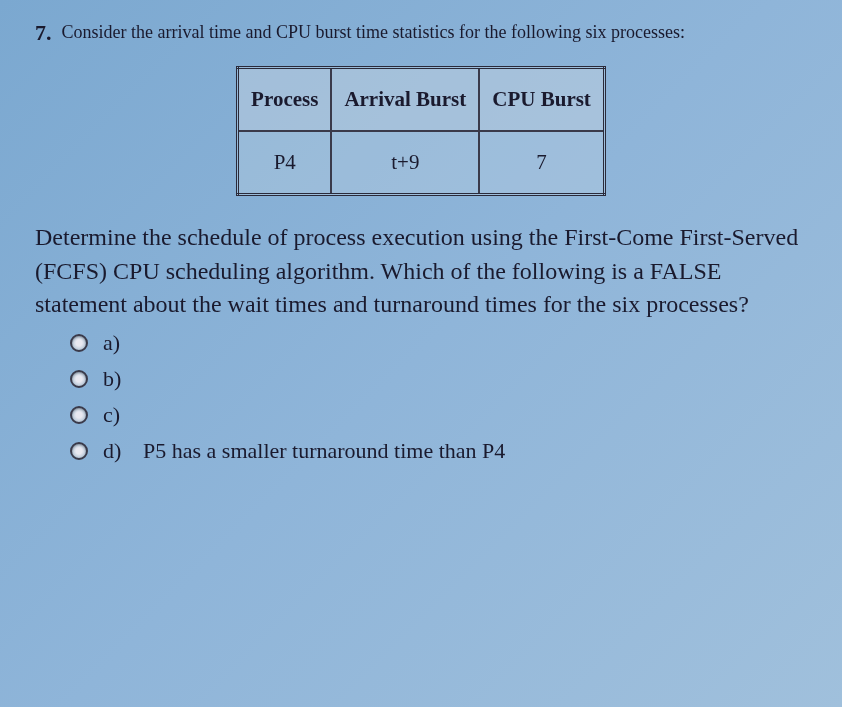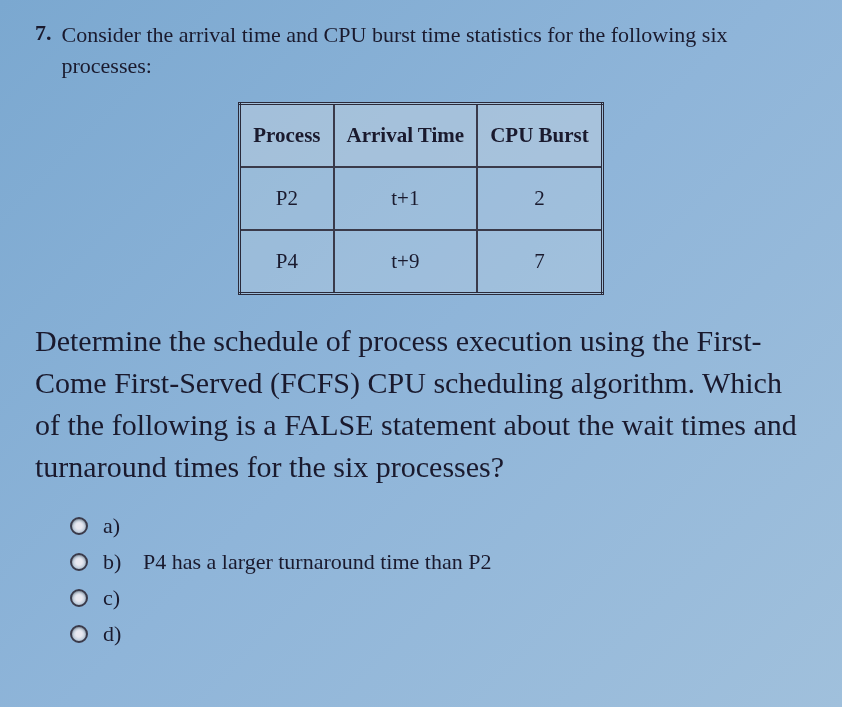"Consider the arrival time and" .question-text { font-size: 22px -> 18px }
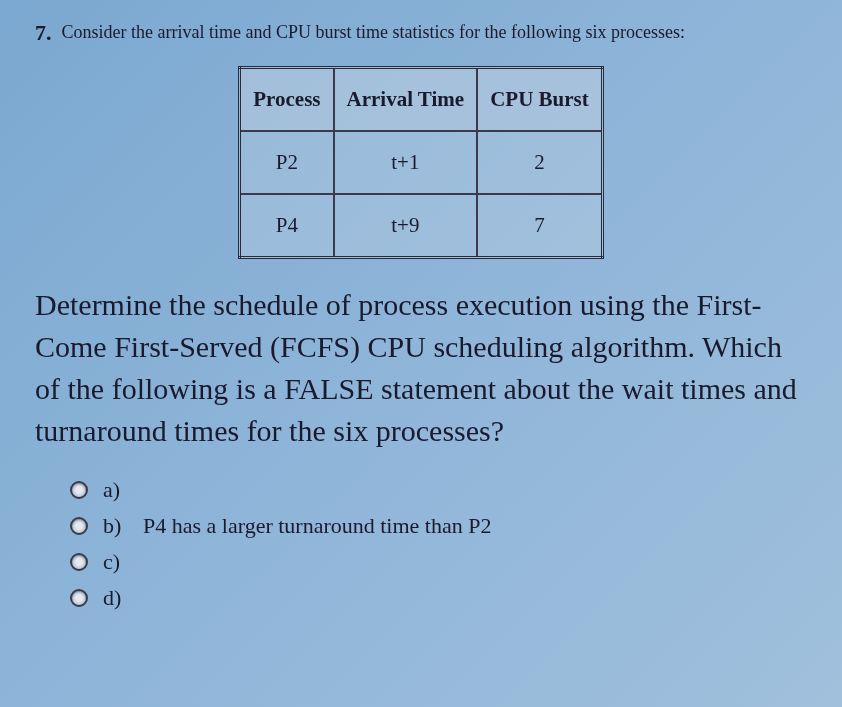"Arrival Time" th { text: Time -> Burst }
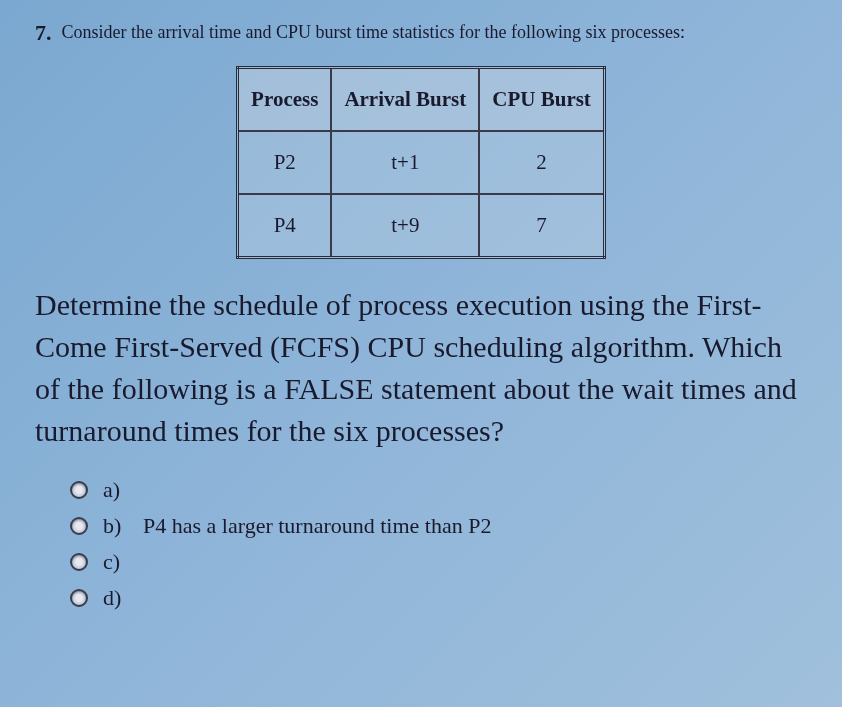"P2" tr { html: <tr> <td>P2</td> <td>t+1</td> <td>2</td> </tr> -> none }
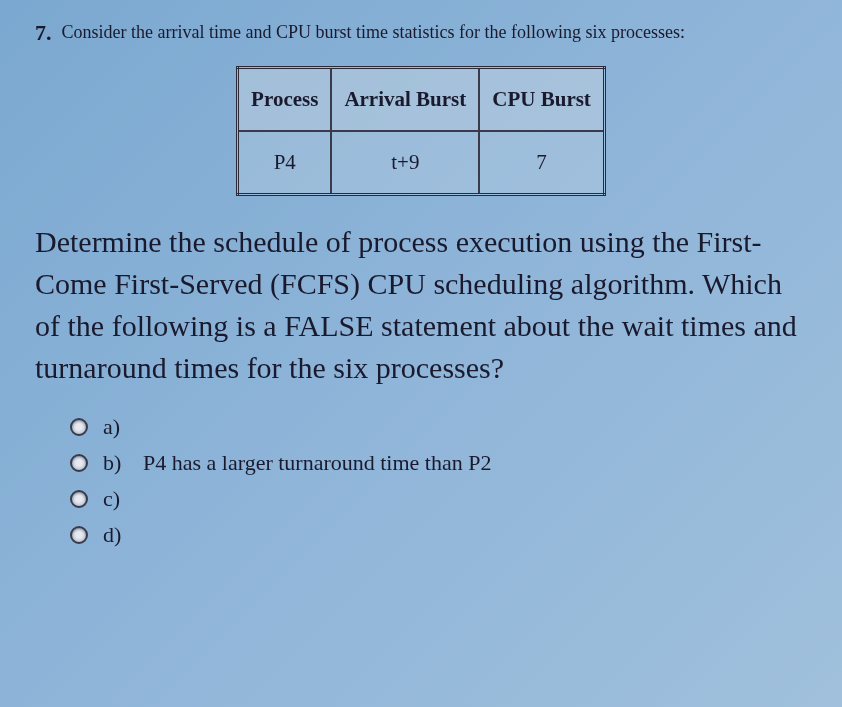"Determine the schedule of process" .instructions { font-size: 30px -> 24px; margin-bottom: 25px -> 8px }
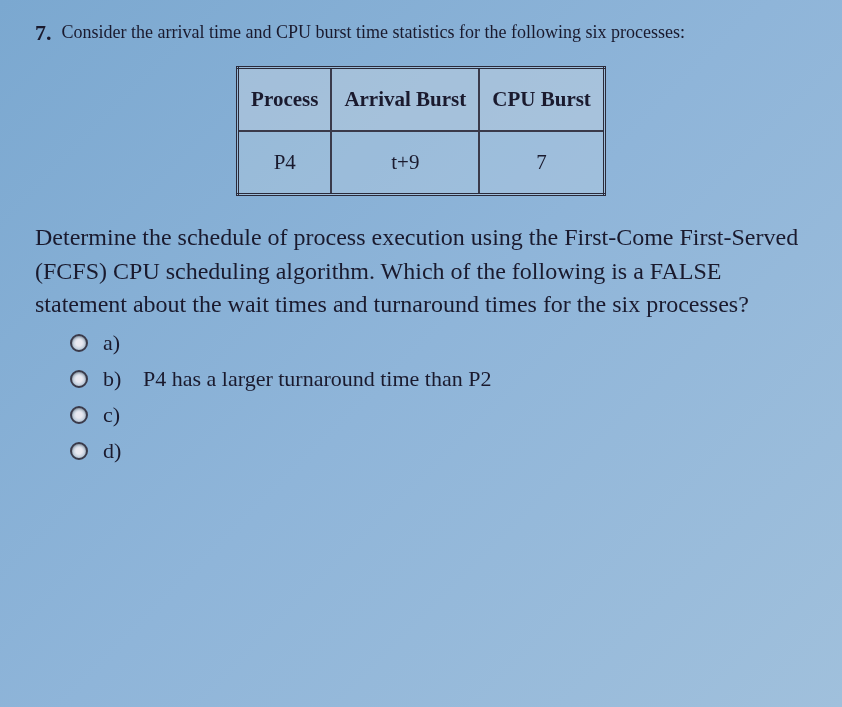"P4 has a larger turnaround" span { html: <span>P4 has a larger turnaround time than P2</span> -> none }
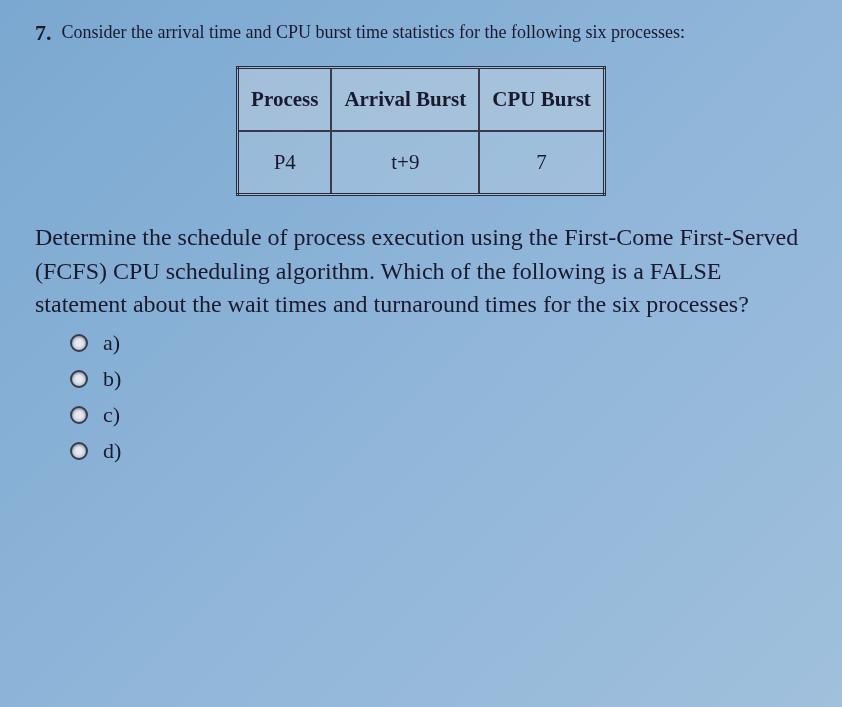"P5 has a smaller turnaround" span { html: none -> <span>P5 has a smaller turnaround time than P4</span> }
